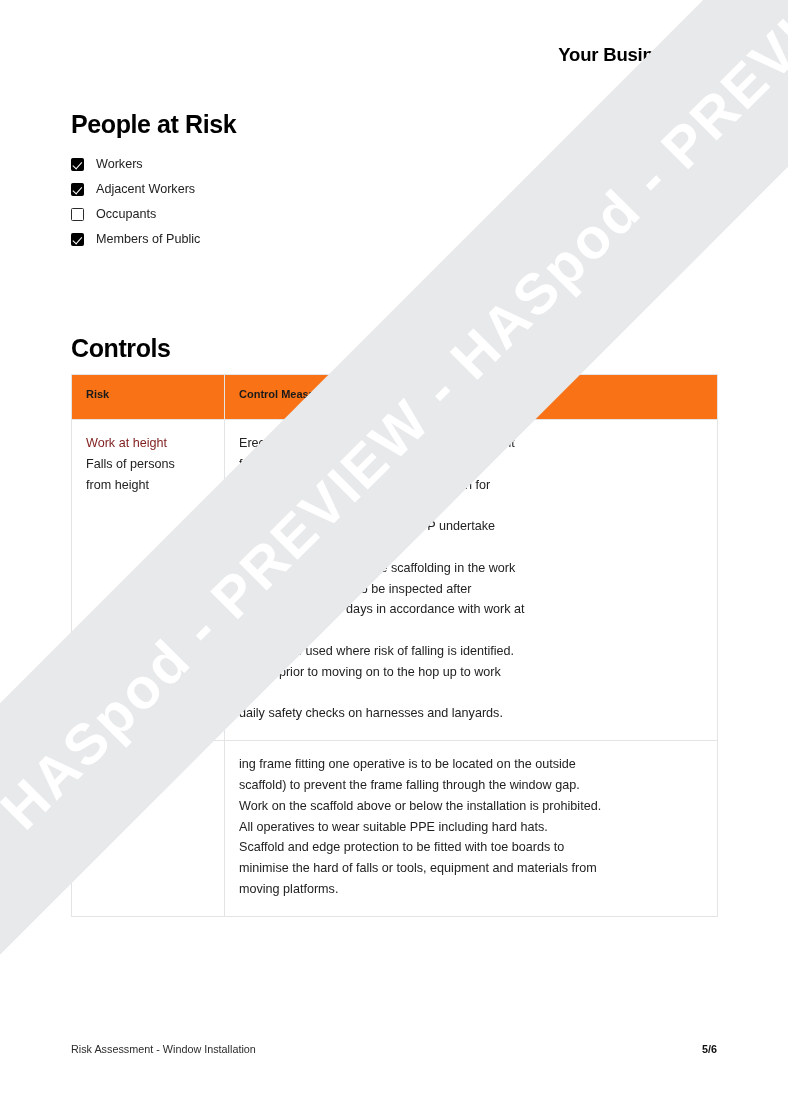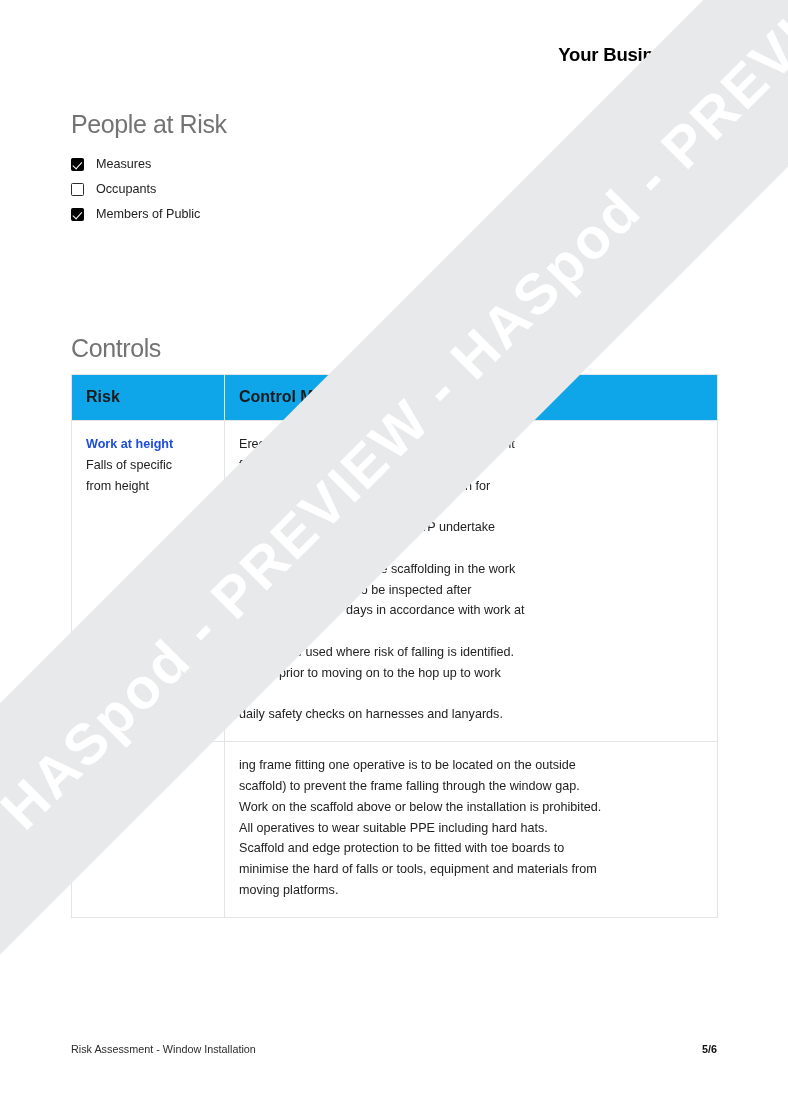"People at Risk" .section-heading { color: #737373 -> #000000; font-weight: 400 -> 700 }
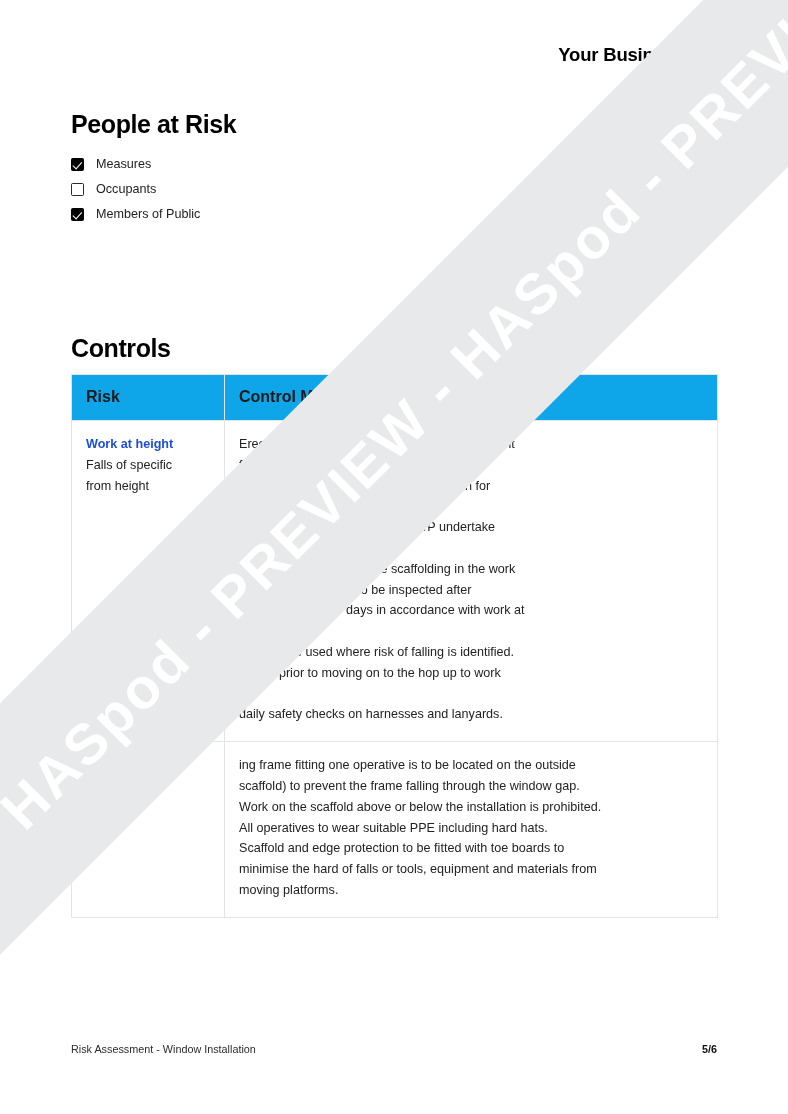"Measures" span.check-label { text: Measures -> Workers }
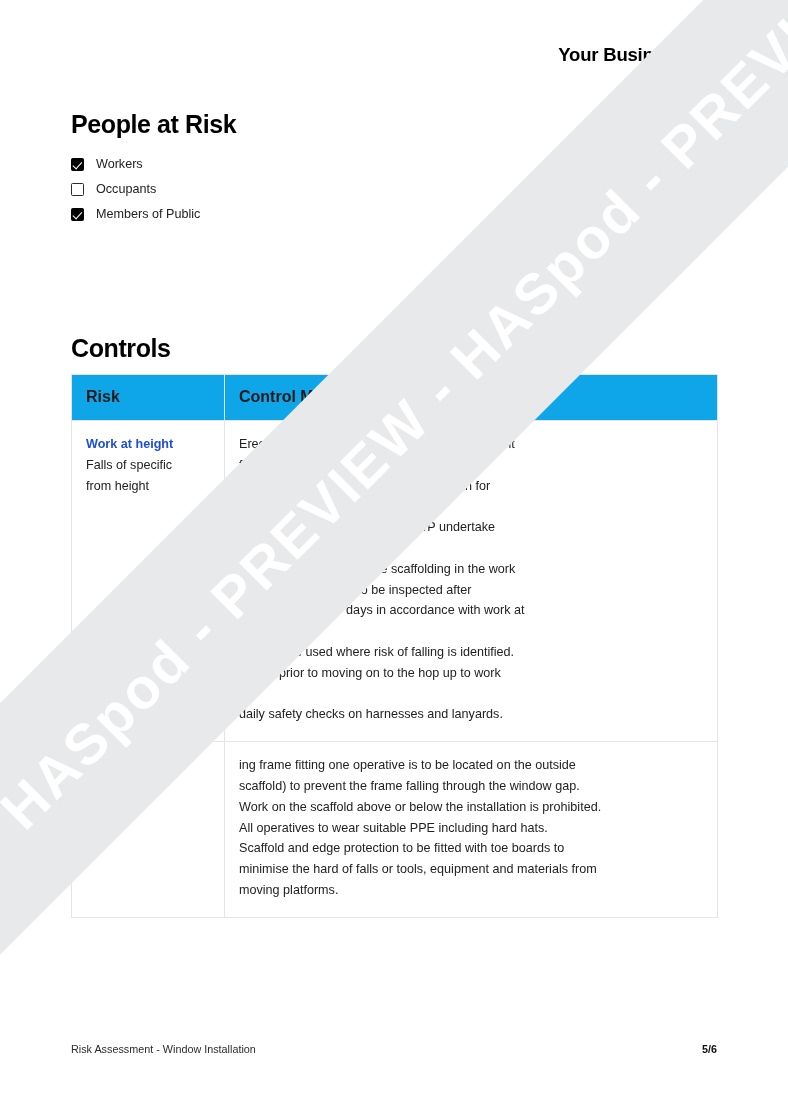"Adjacent Workers" div.check-row { html: none -> <div> <span></span> <span>Adjacent Workers</span> </div> }
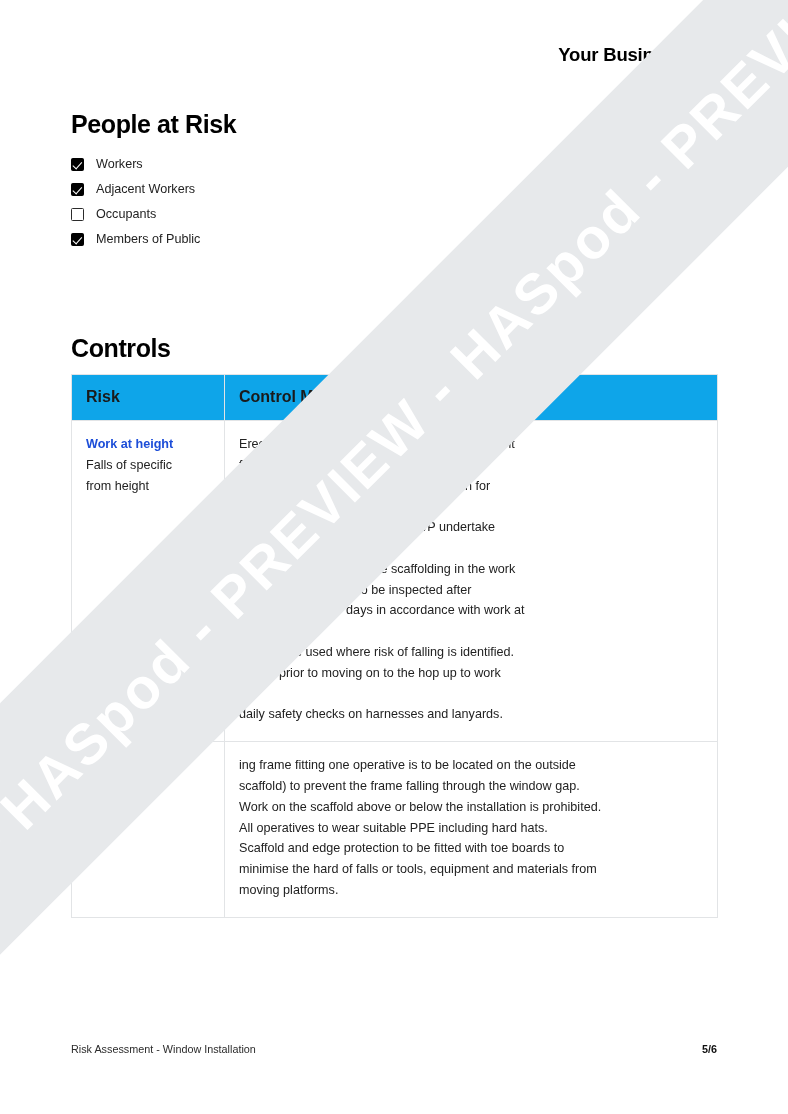"Risk" .controls-table thead th { background: #0ea5e9 -> #f97316; font-size: 16px -> 11px }
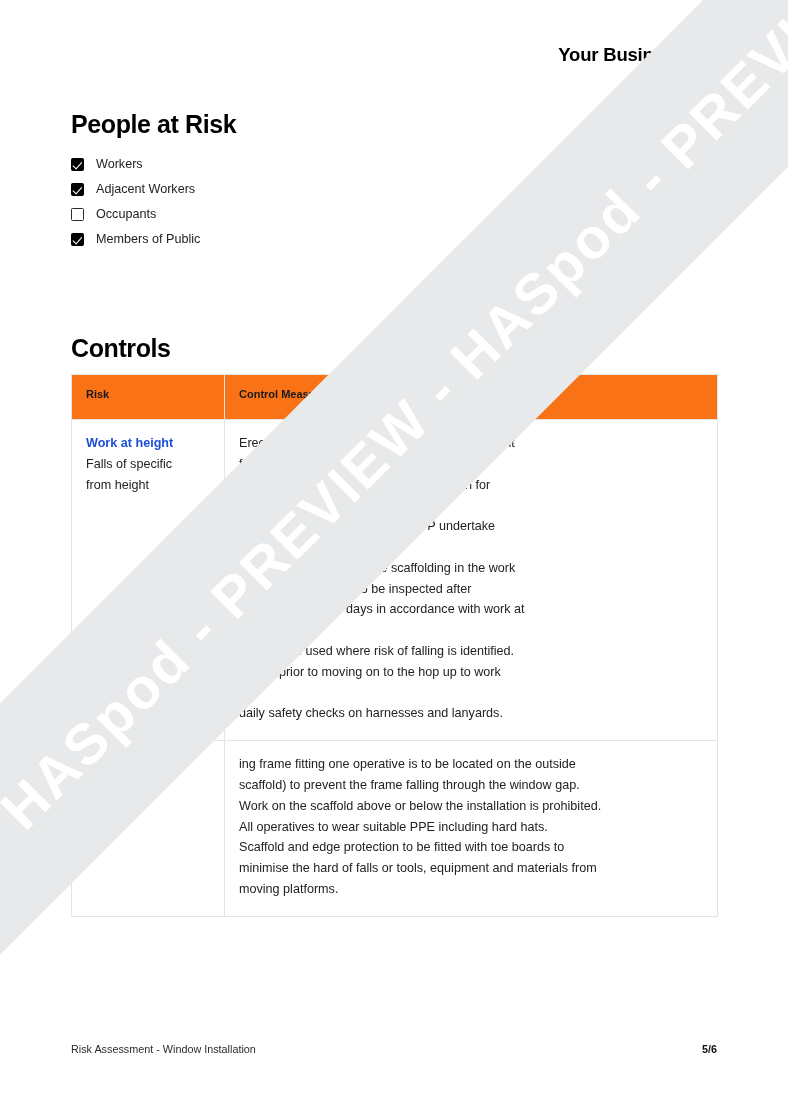"Work at height" .risk-title { color: #1d4ed8 -> #7f1d1d; font-weight: 700 -> 400 }
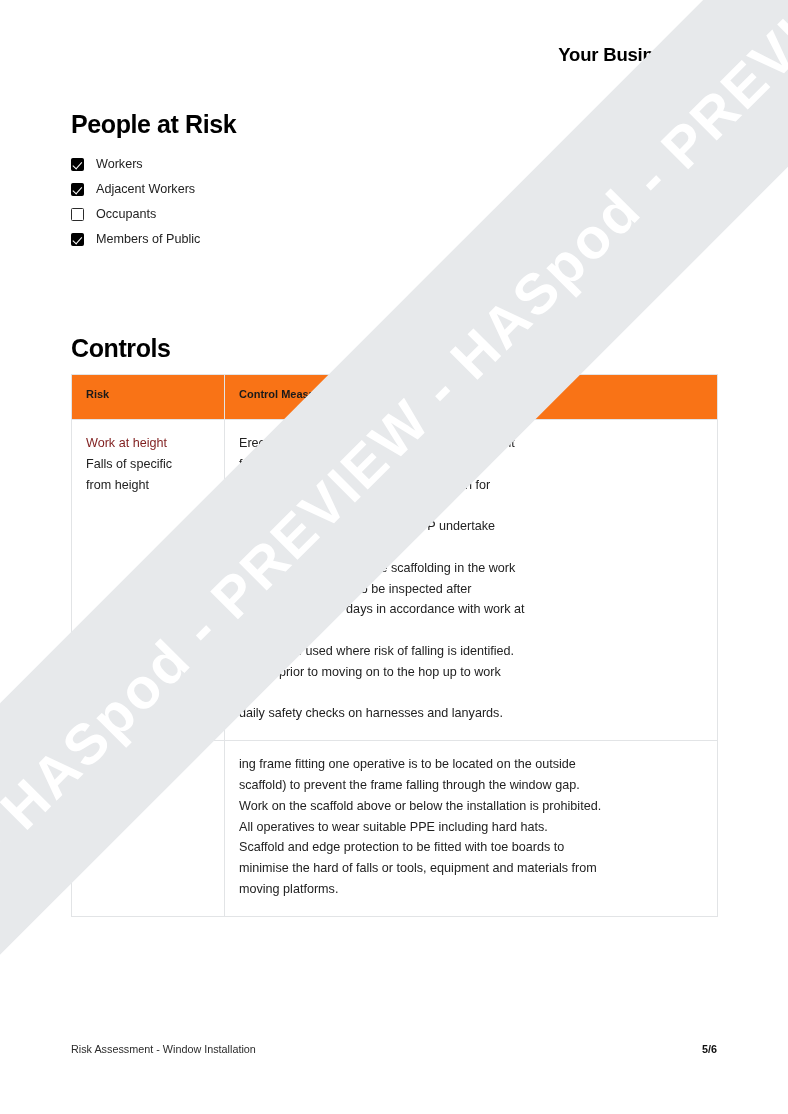"Falls of specific" span.risk-desc { text: specific -> persons }
